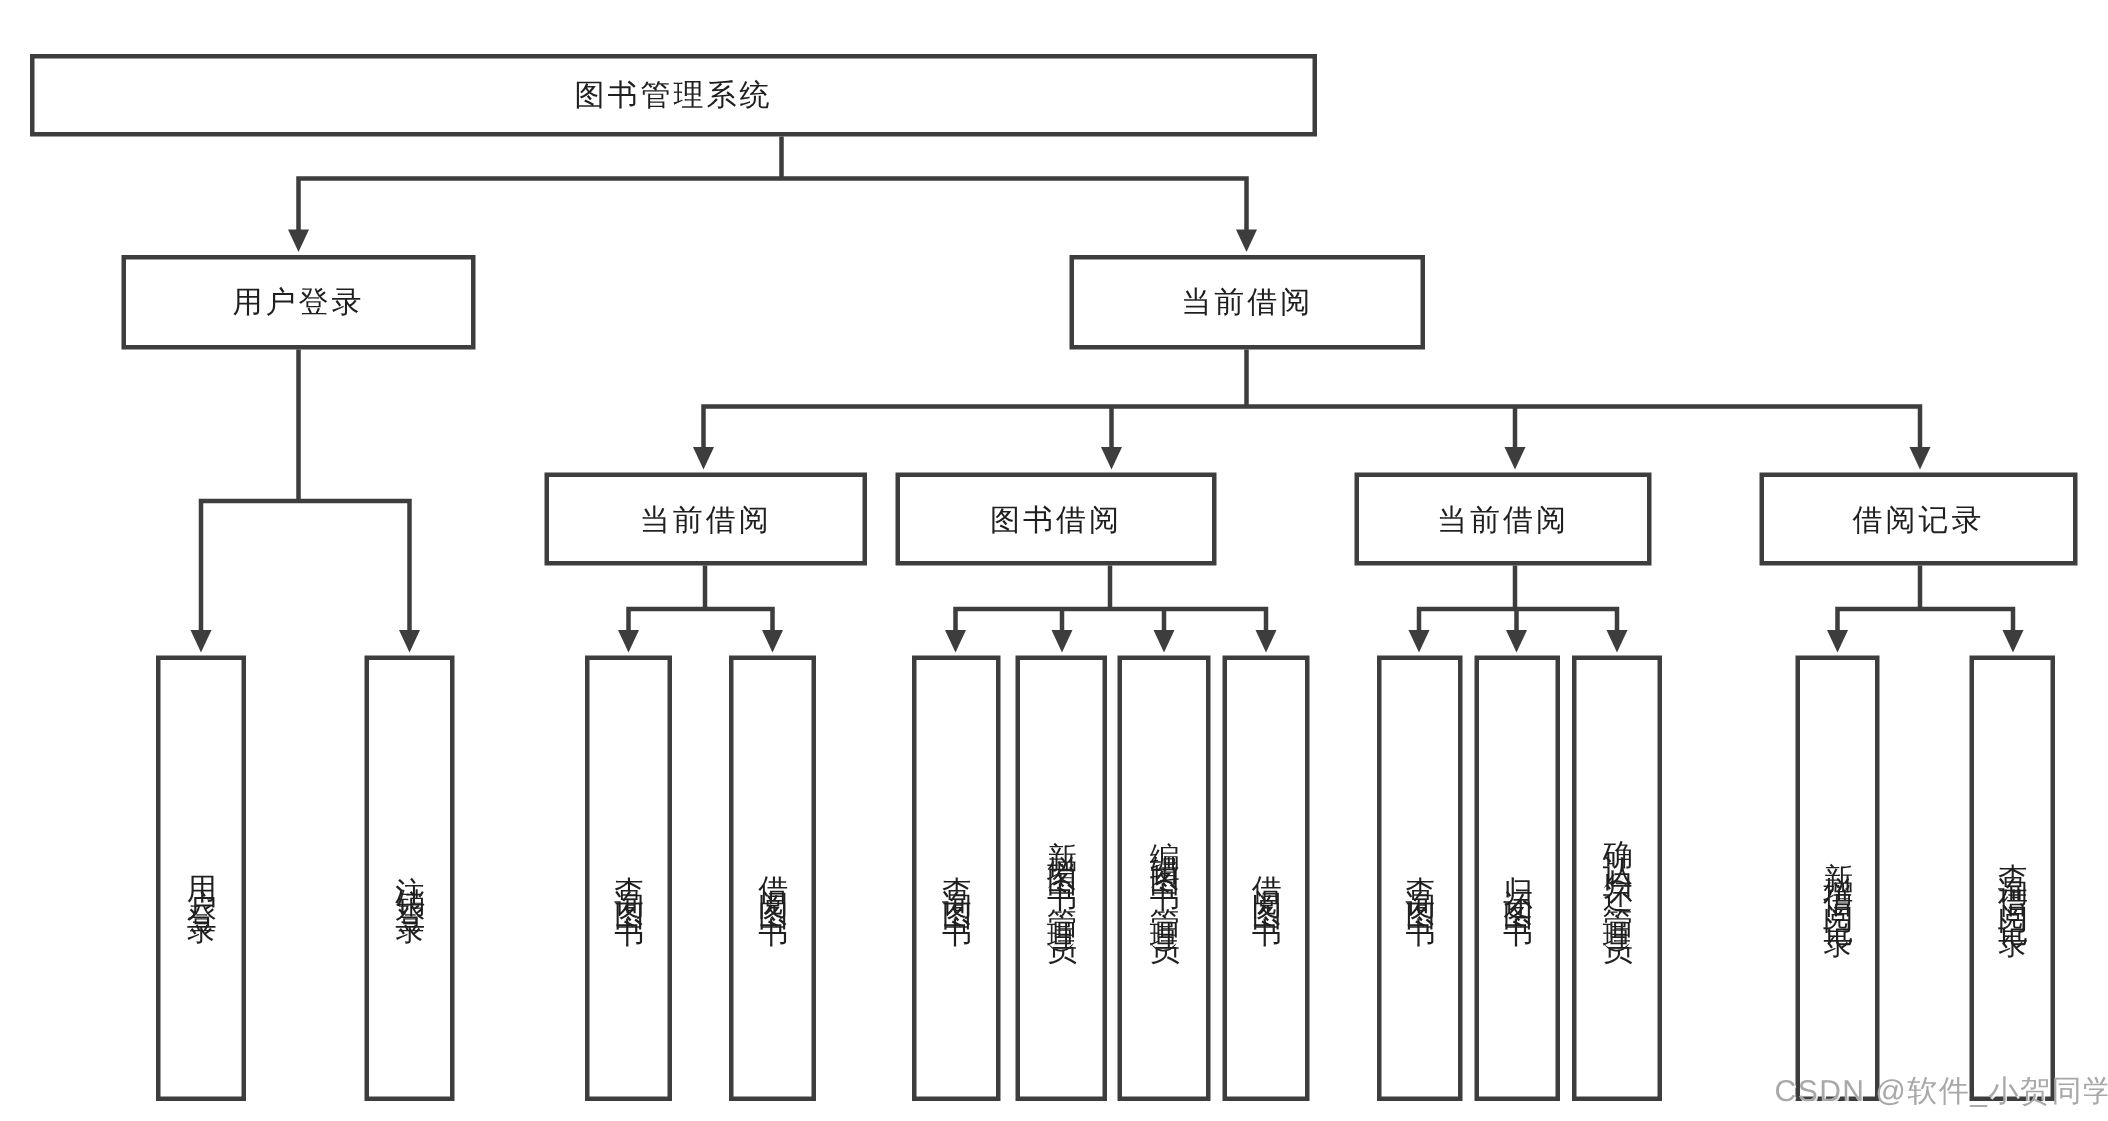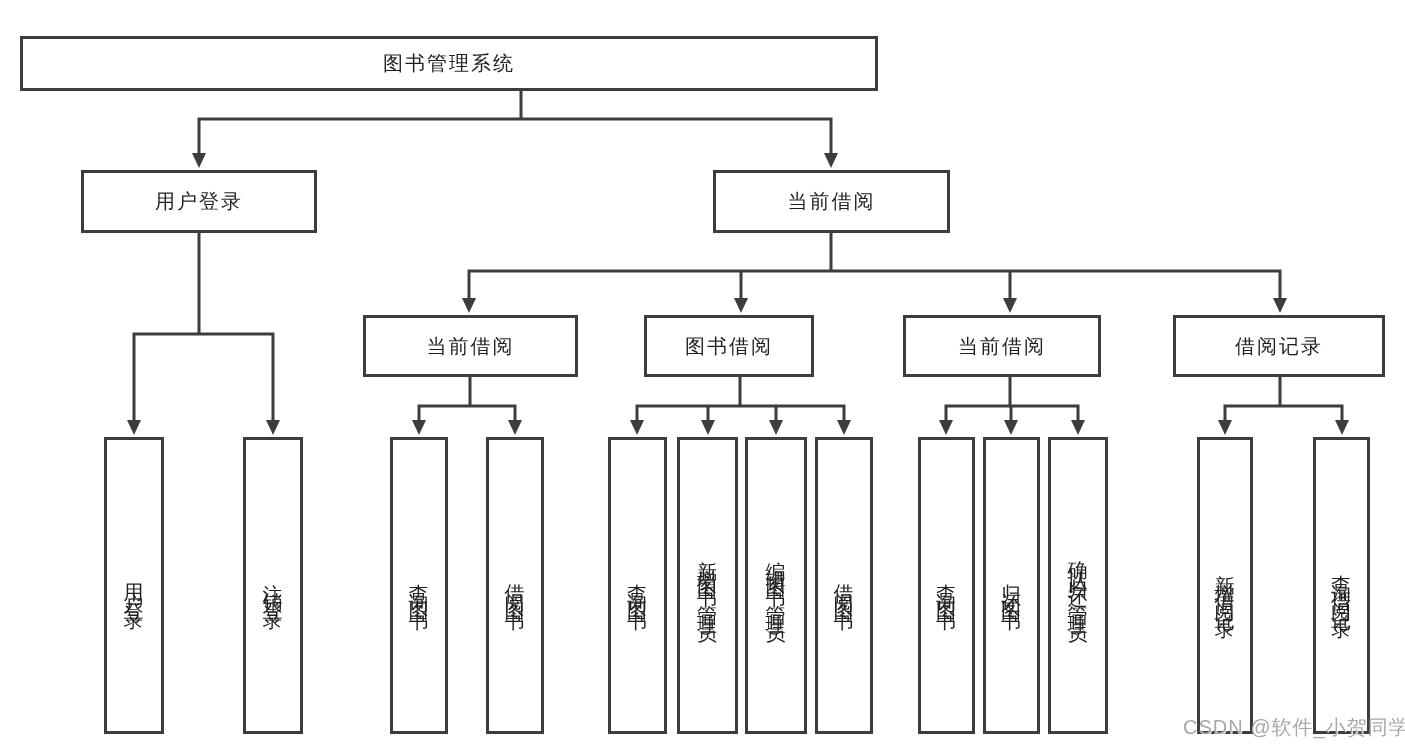"图书借阅" div.node { left: 644px -> 597px; width: 170px -> 214px }
